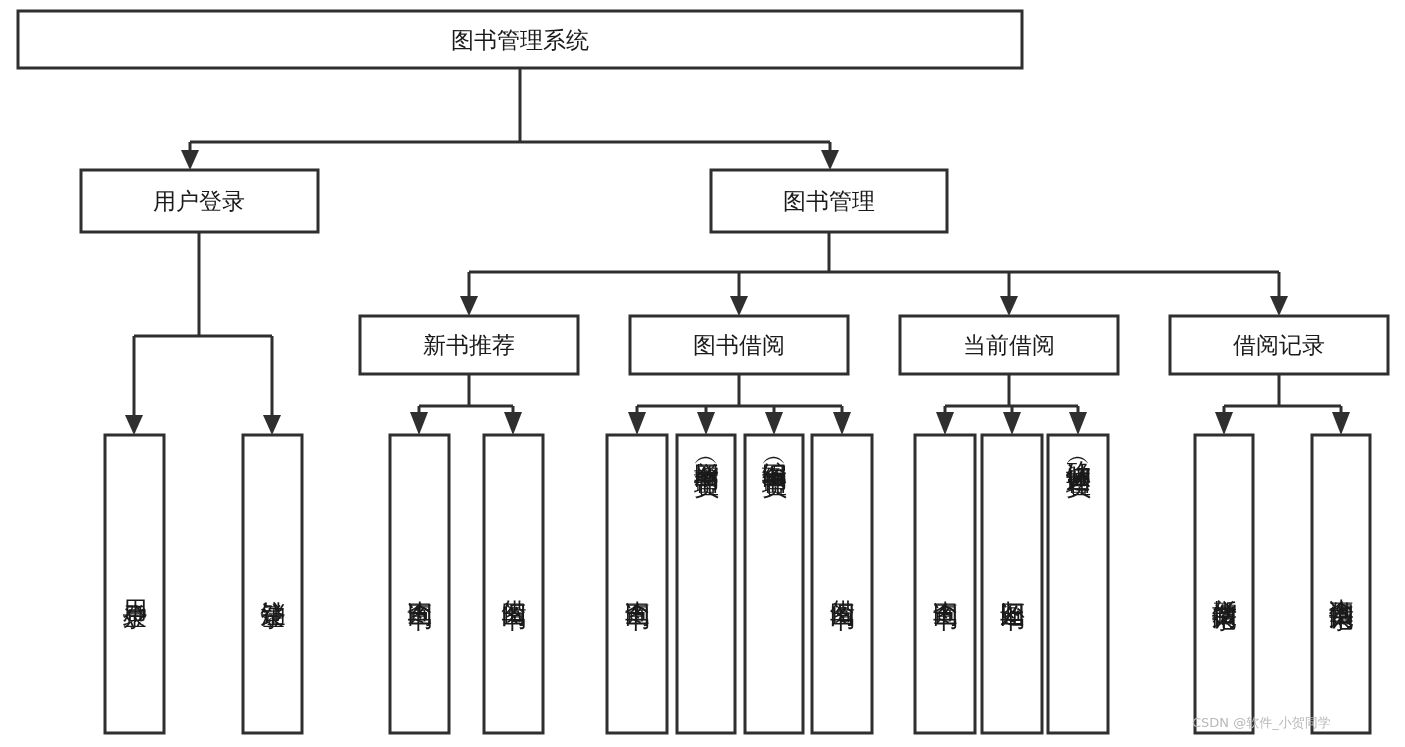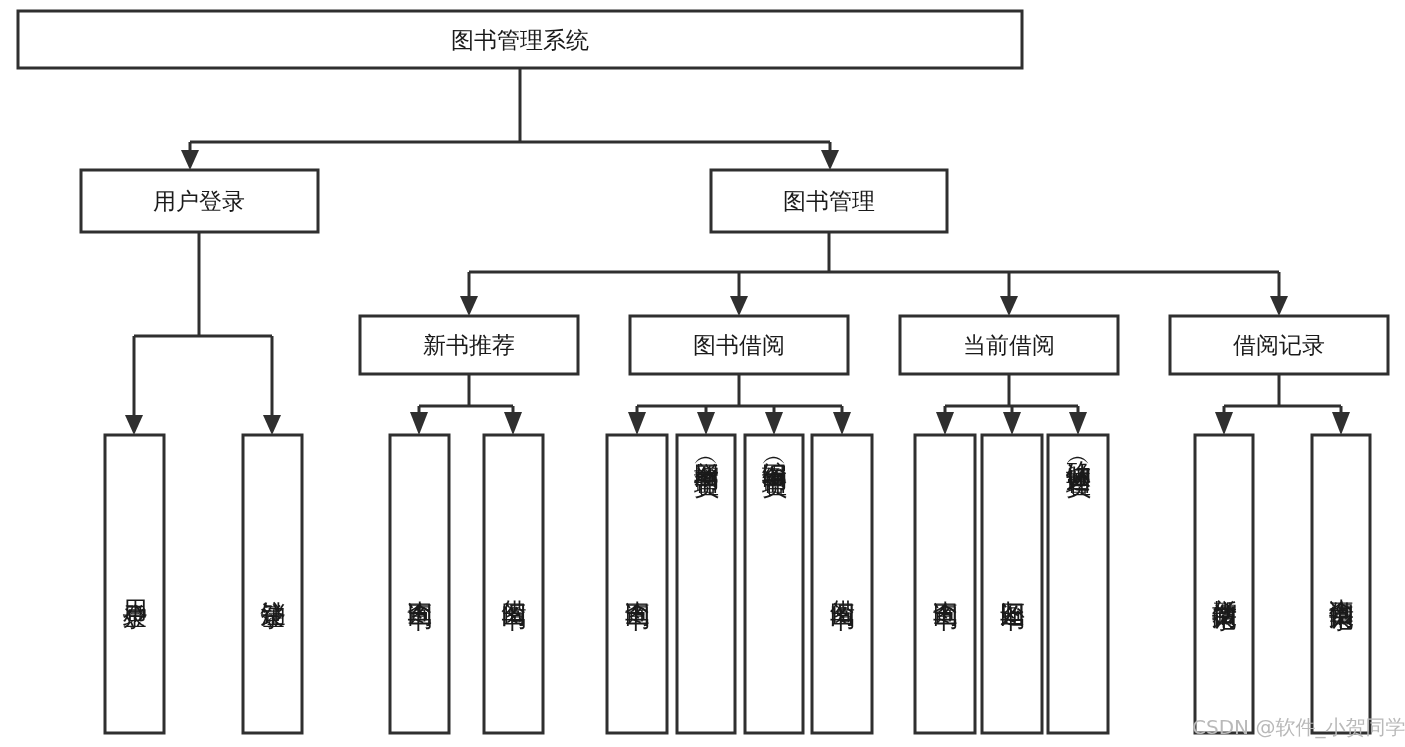"CSDN @软件_小贺同学" .watermark { font-size: 20px -> 13px }
